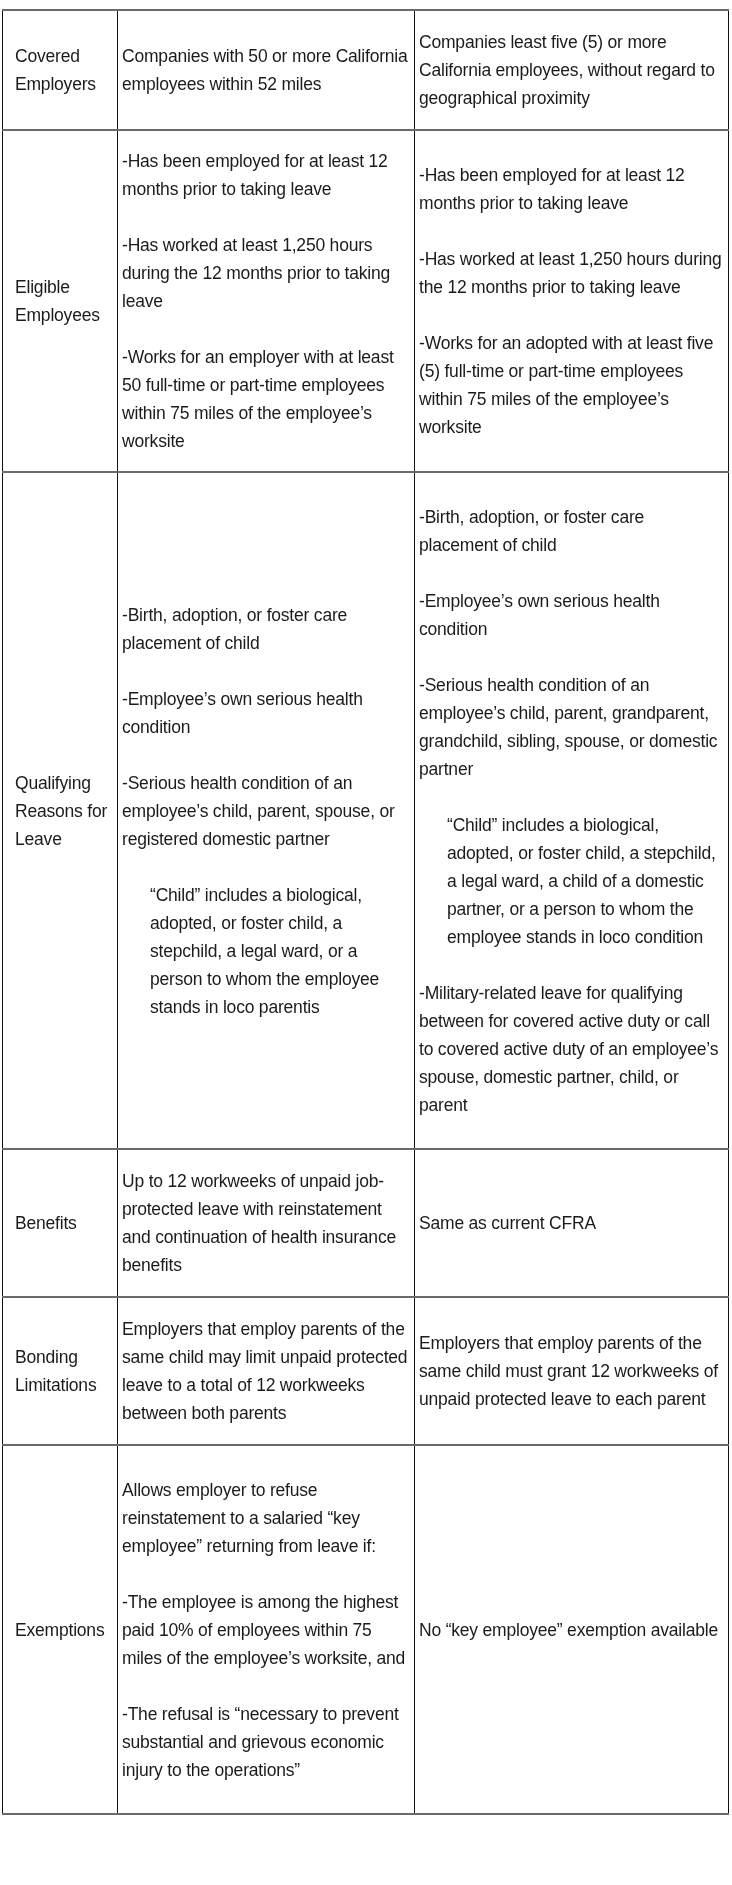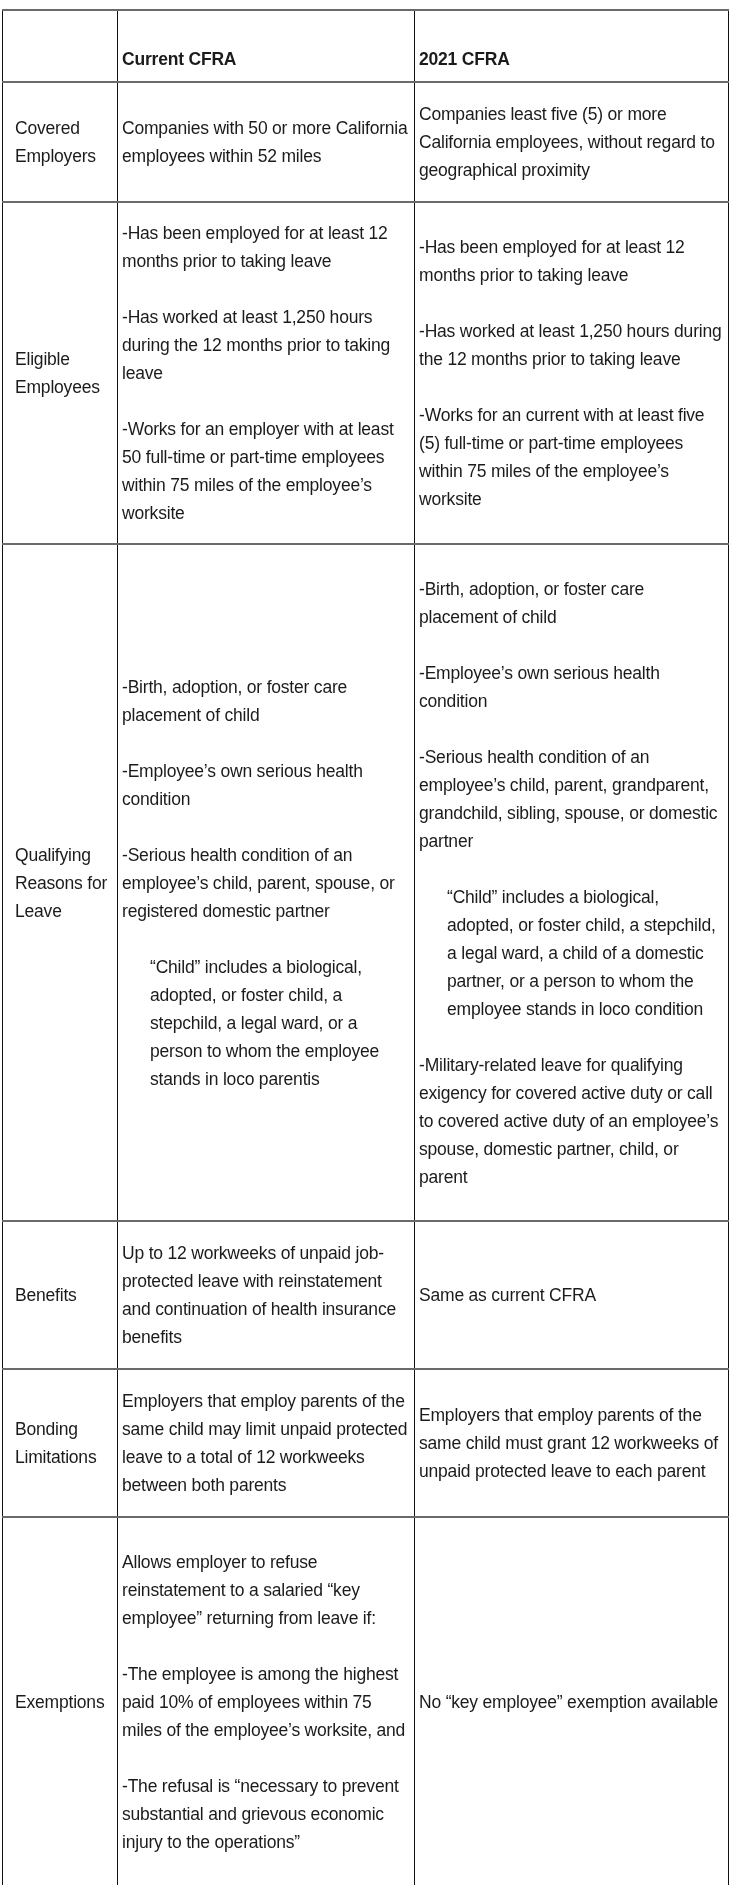"Current CFRA" tr.hdr { html: <tr> <td></td> <td>Current CFRA</td> <td>2021 CFRA</td> </tr> -> none }
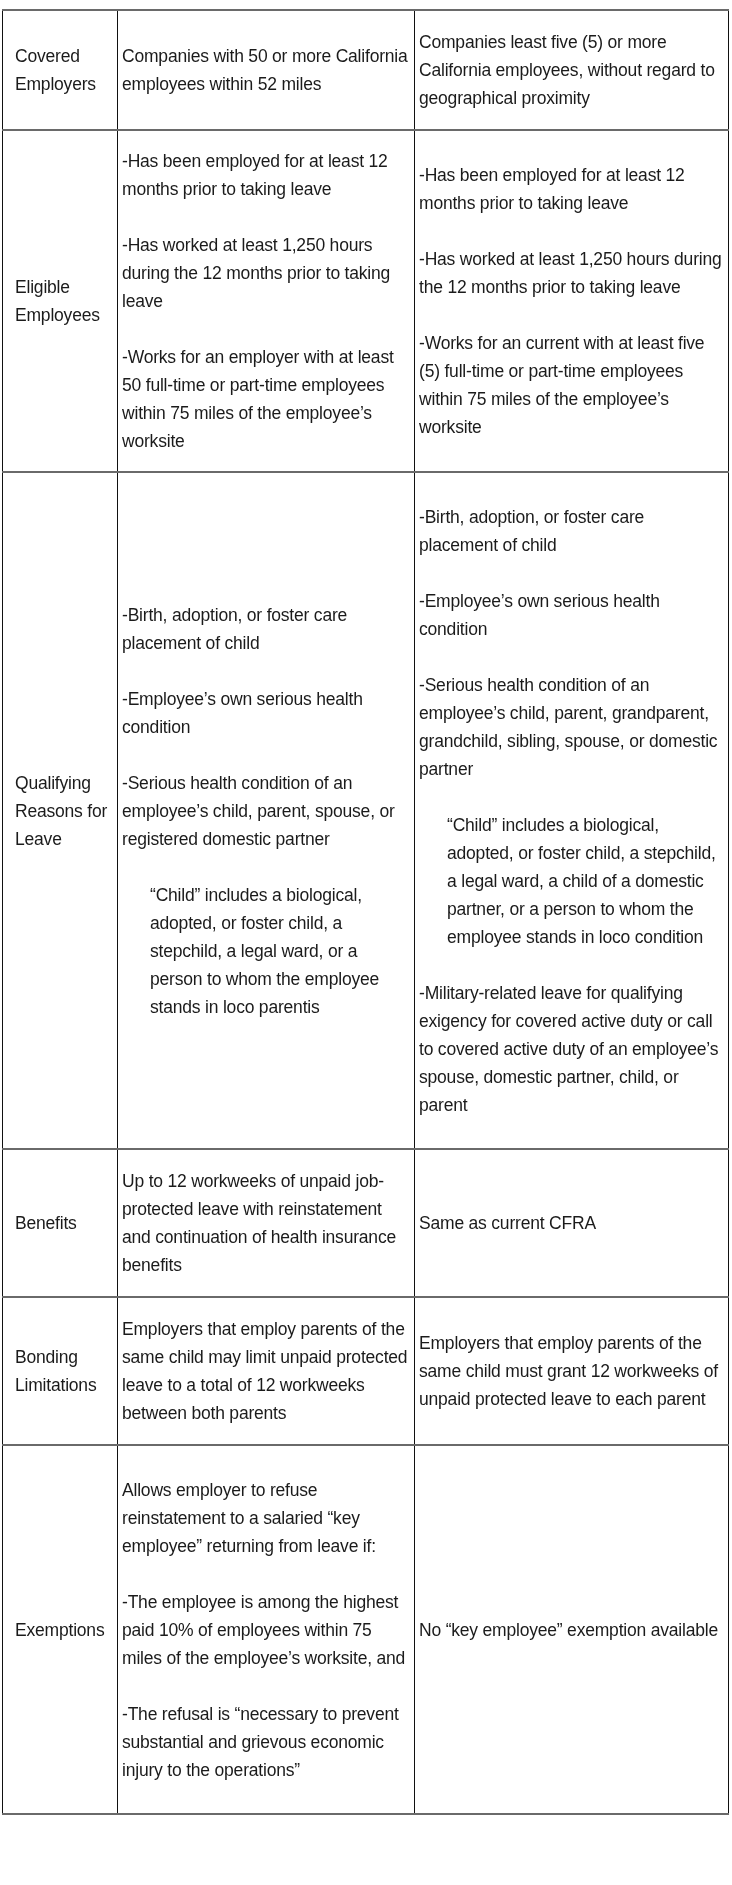"-Works for an current with" span { text: current -> adopted }
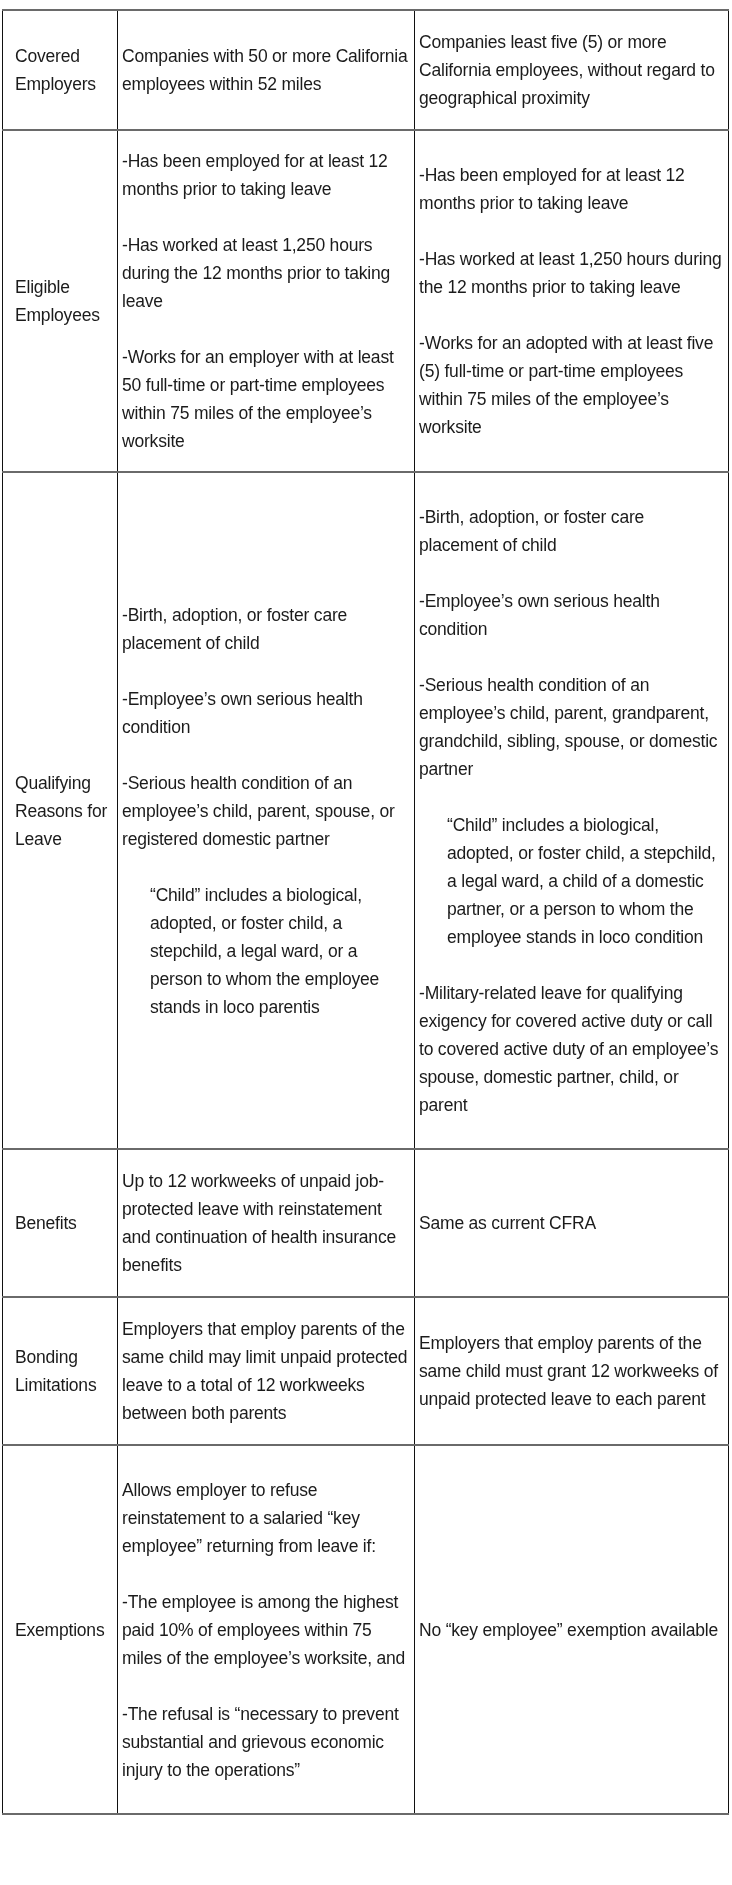"-Military-related leave for qualifying" b { text: exigency -> between }
